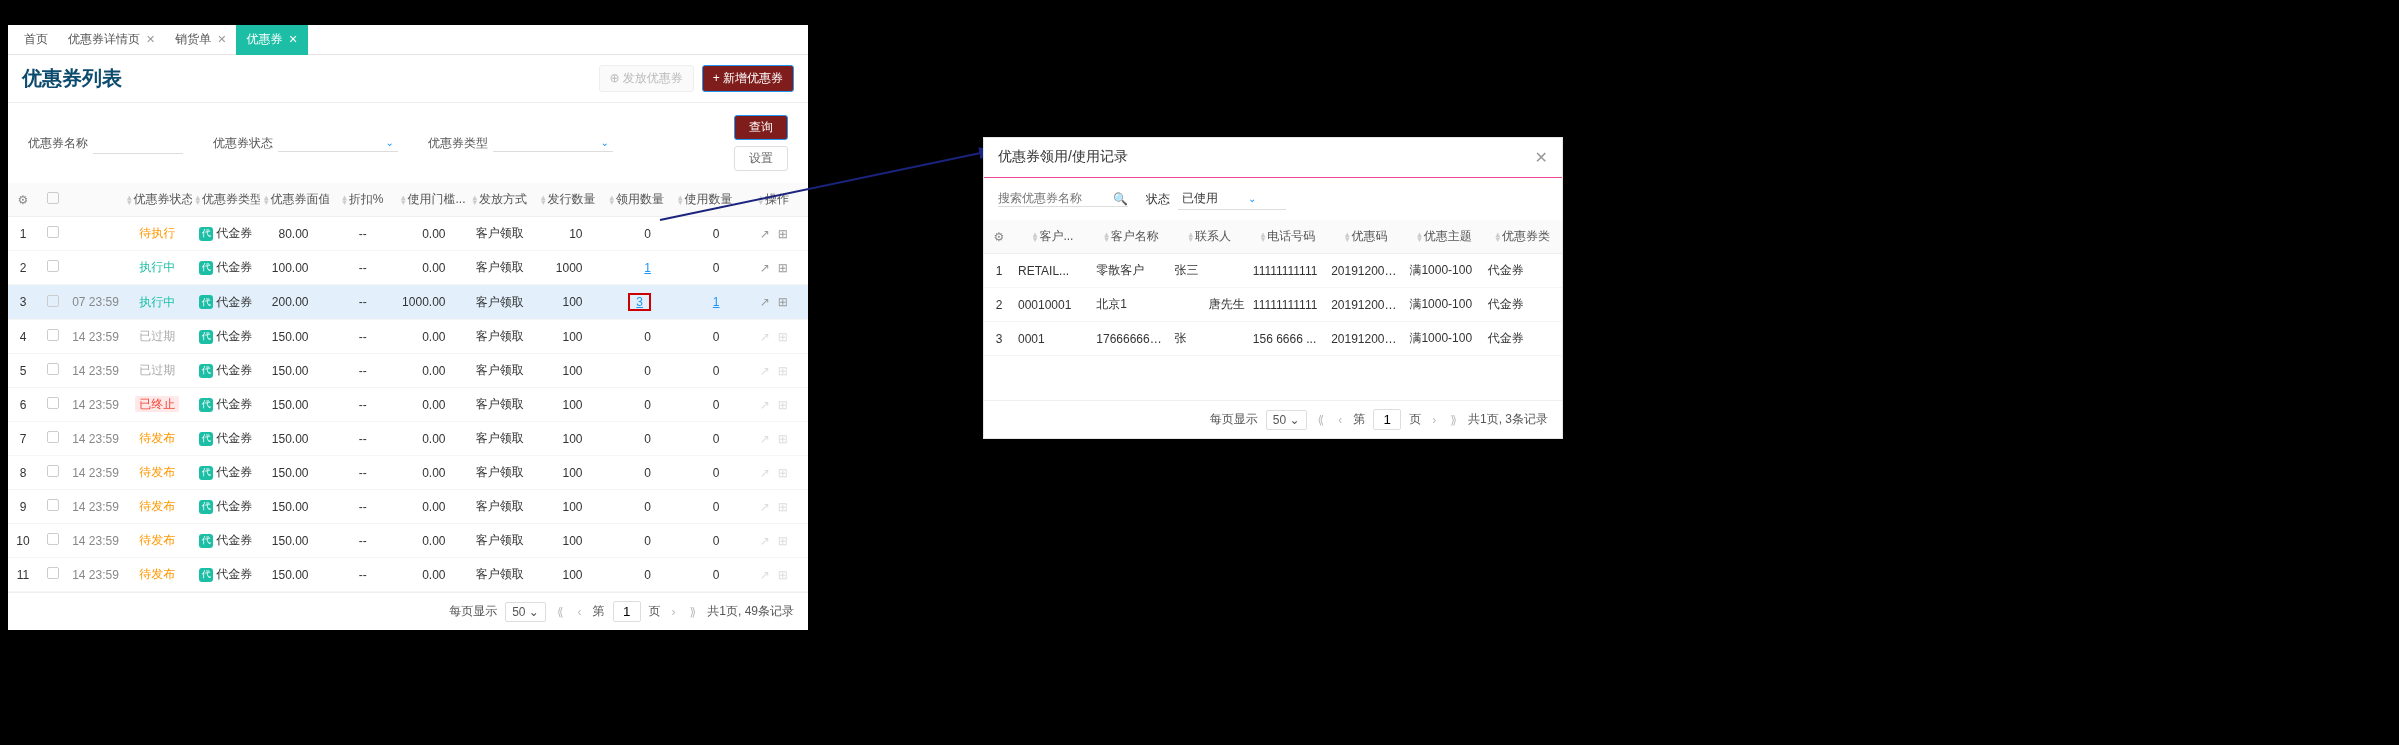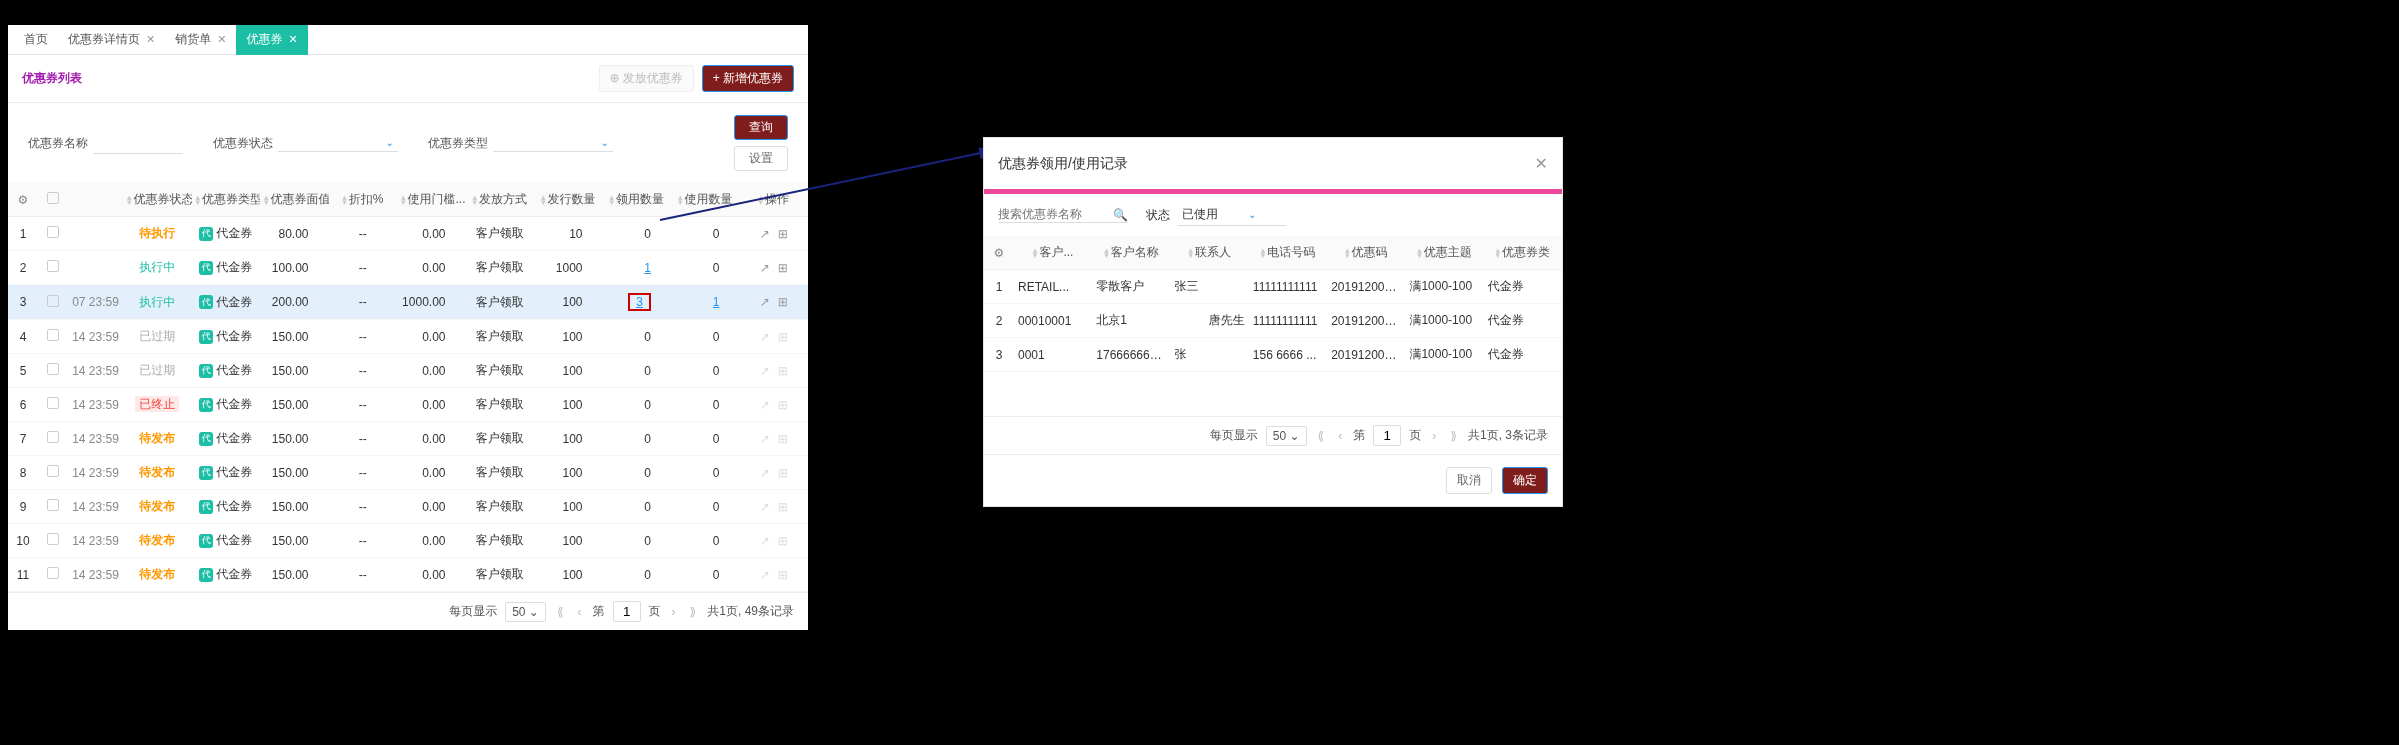"优惠券列表" .title { color: #a21caf -> #0c4a6e; font-size: 12px -> 20px }
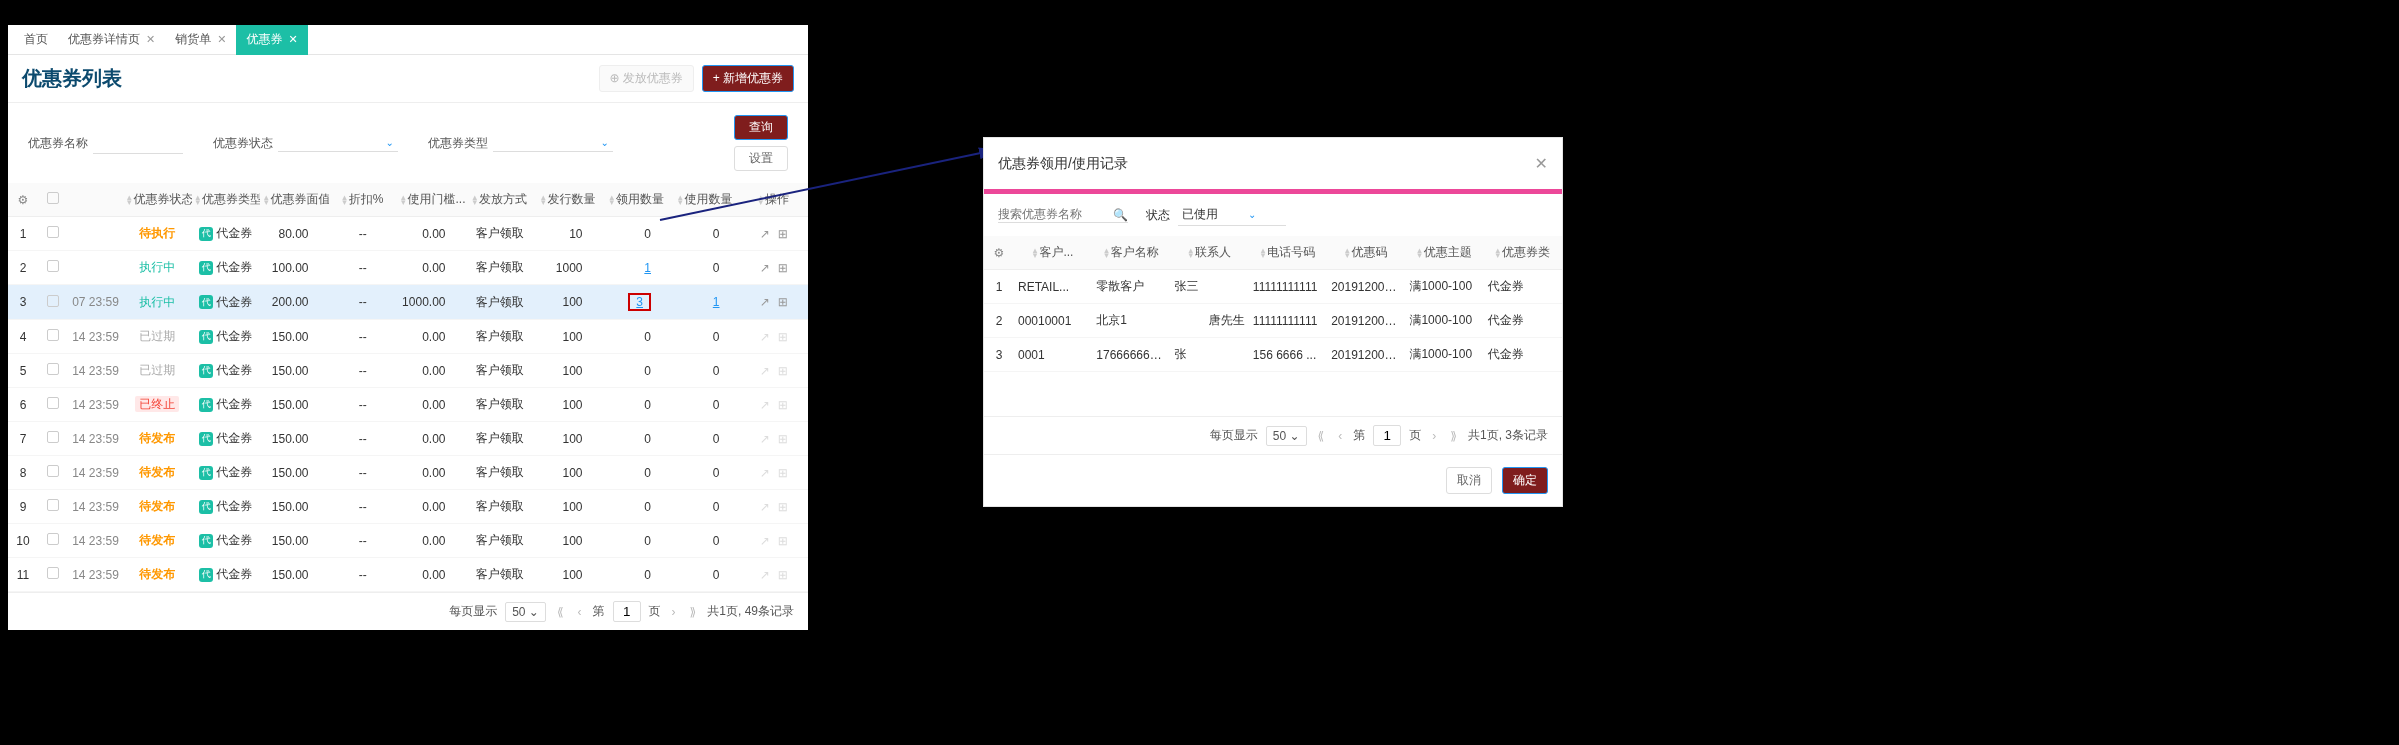"优惠券领用/使用记录" .modal-head { align-items: flex-end -> flex-start; border-bottom: 5px solid #ec4899 -> 1px solid #ec4899; padding: 16px 14px -> 10px 14px }
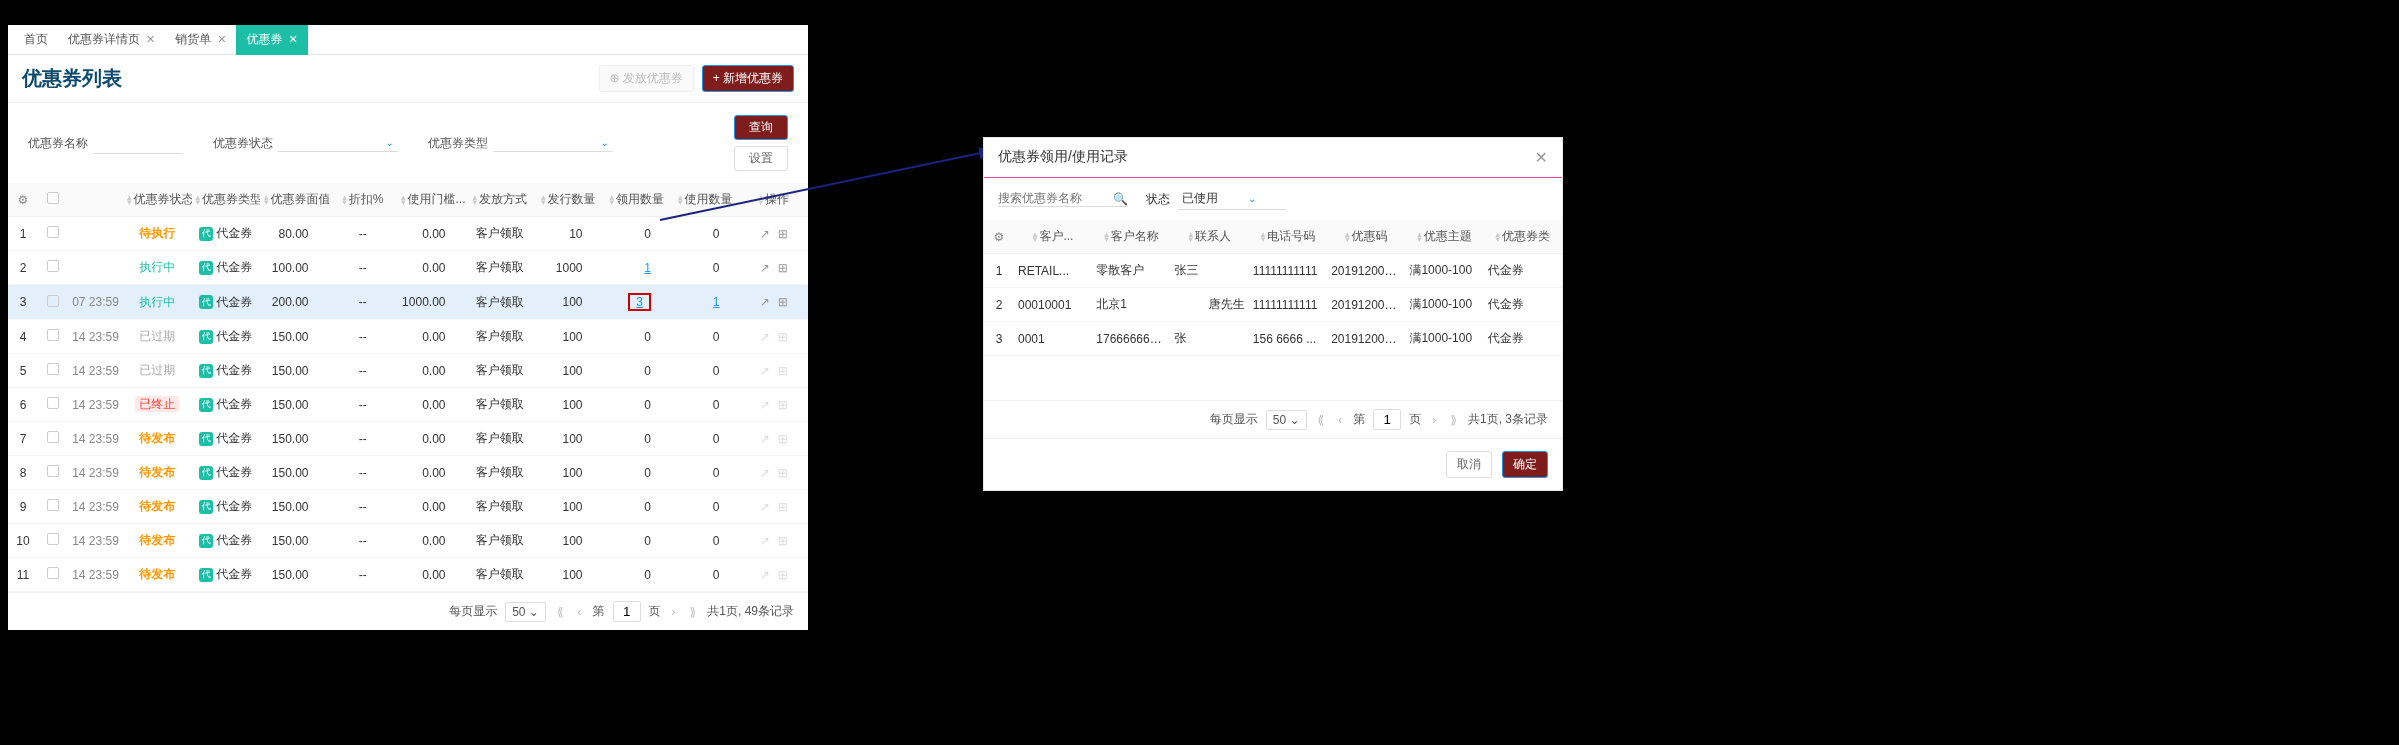"待执行" .status-orange { font-weight: bold -> none }
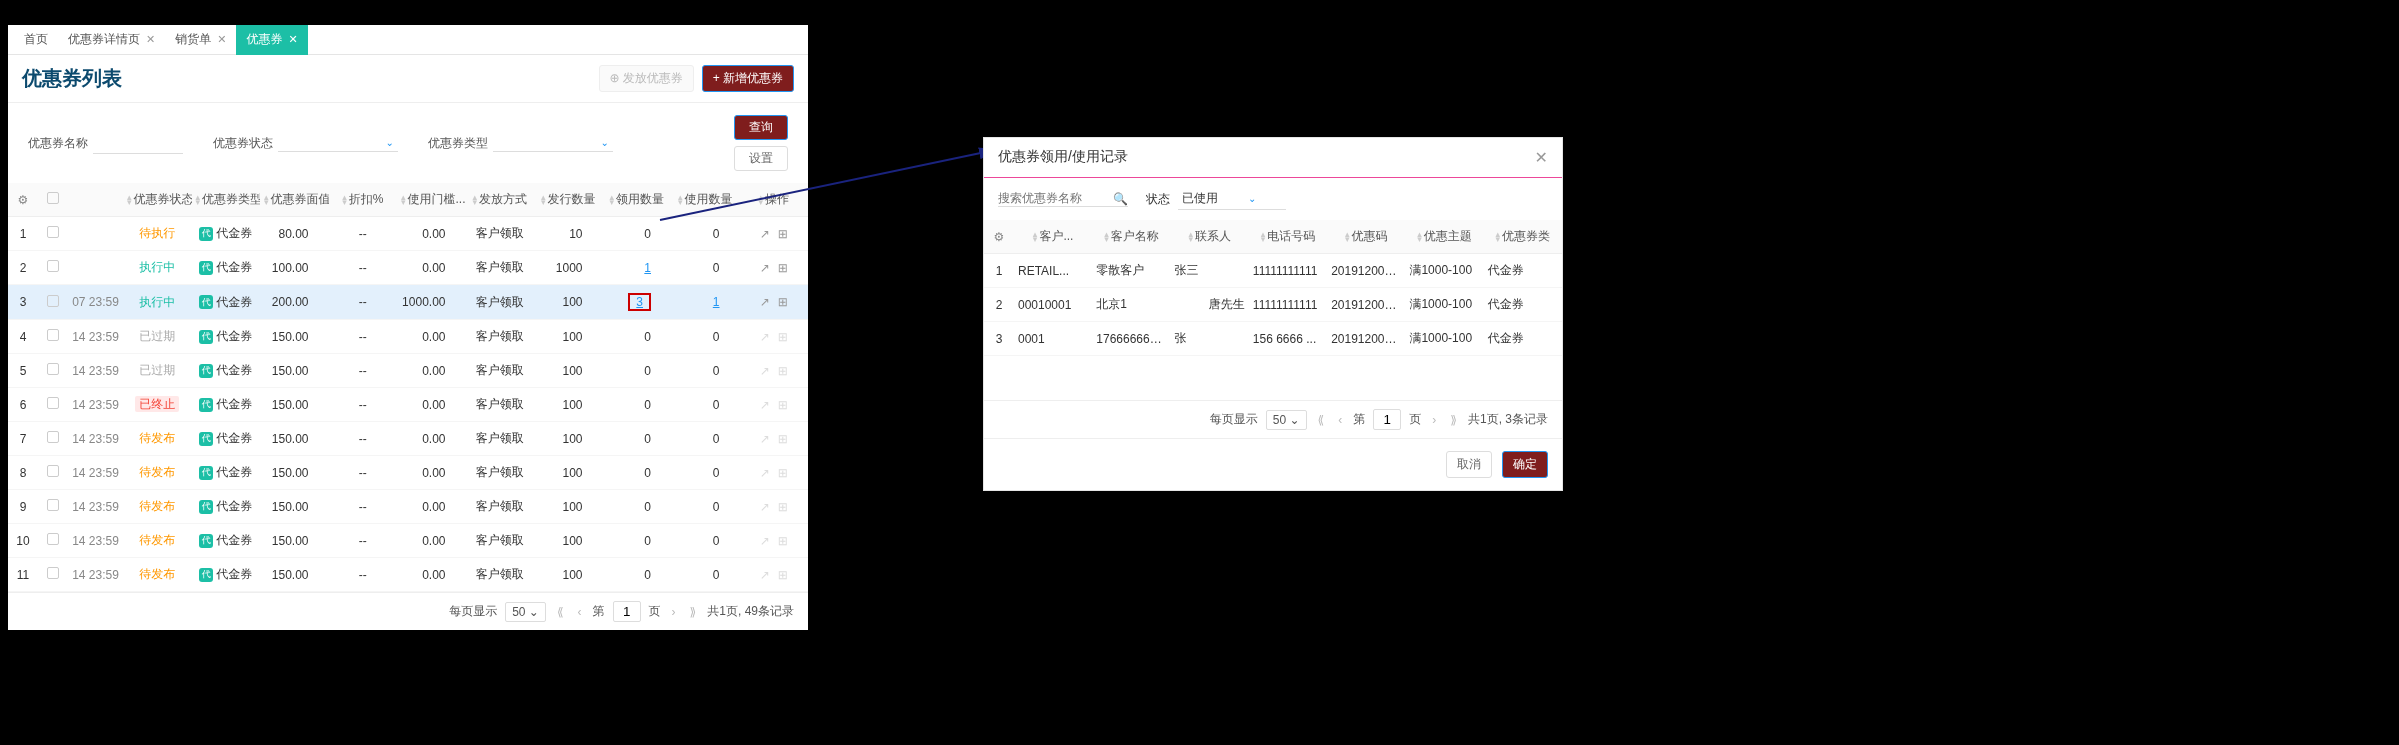"取消" div.modal-foot { html: <div> <span>取消</span> <span>确定</span> </div> -> none }
